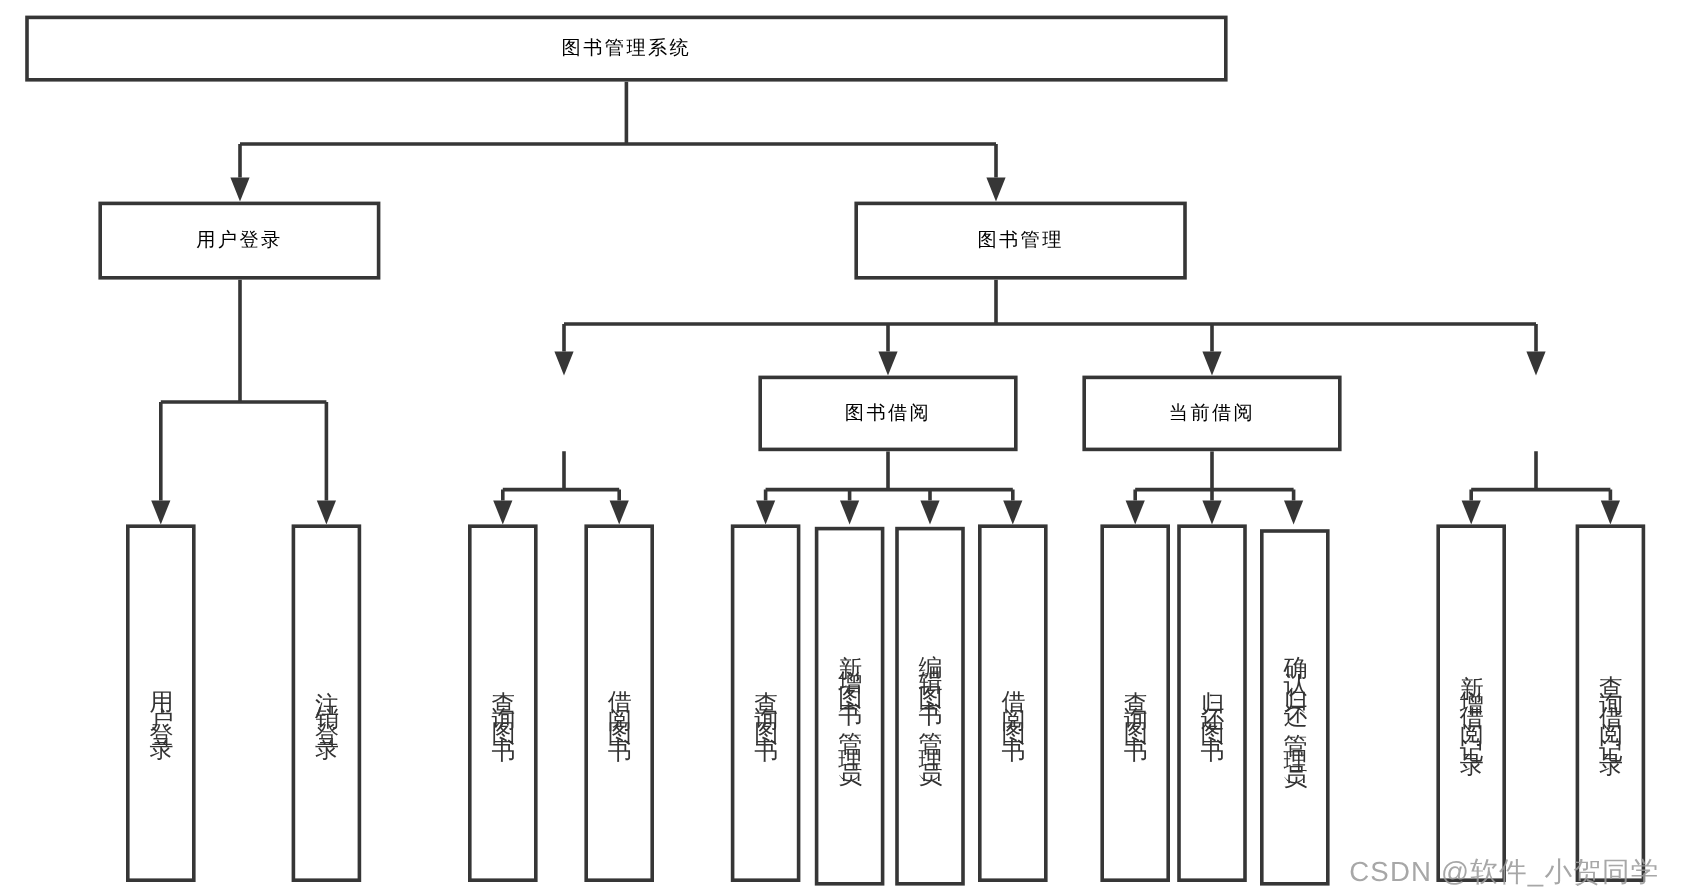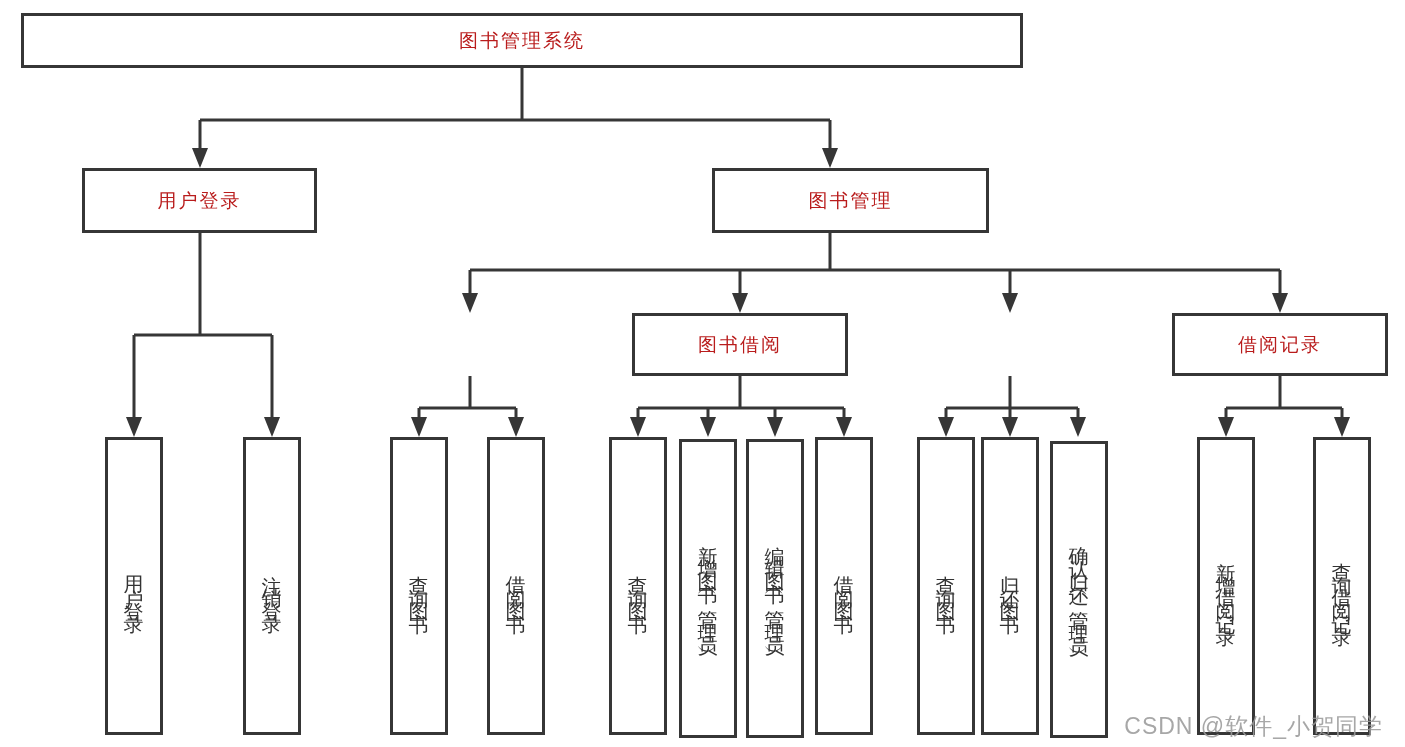"图书管理系统" .hbox .label { color: #b91c1c -> #000000; font-size: 19px -> 16px }
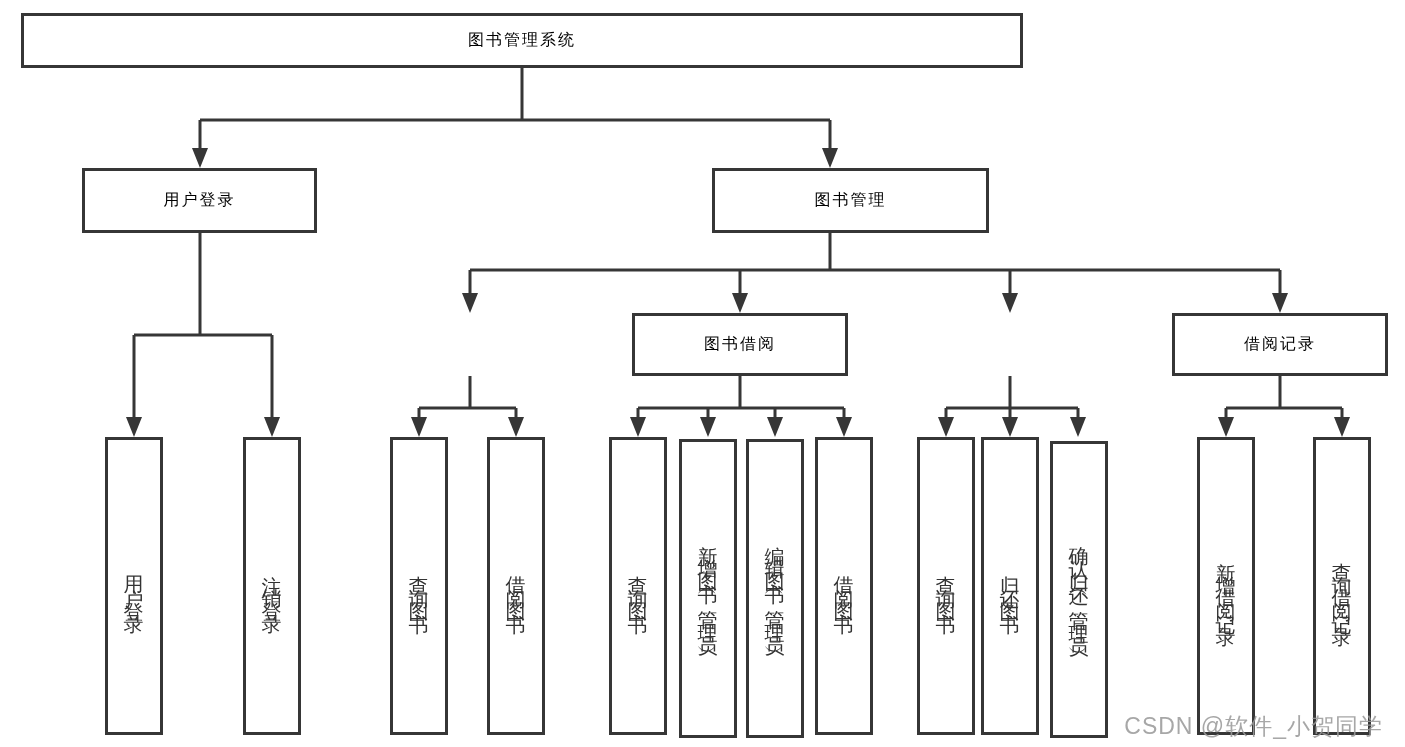"当前借阅" div.node { html: none -> <div> <span>当前借阅</span> </div> }
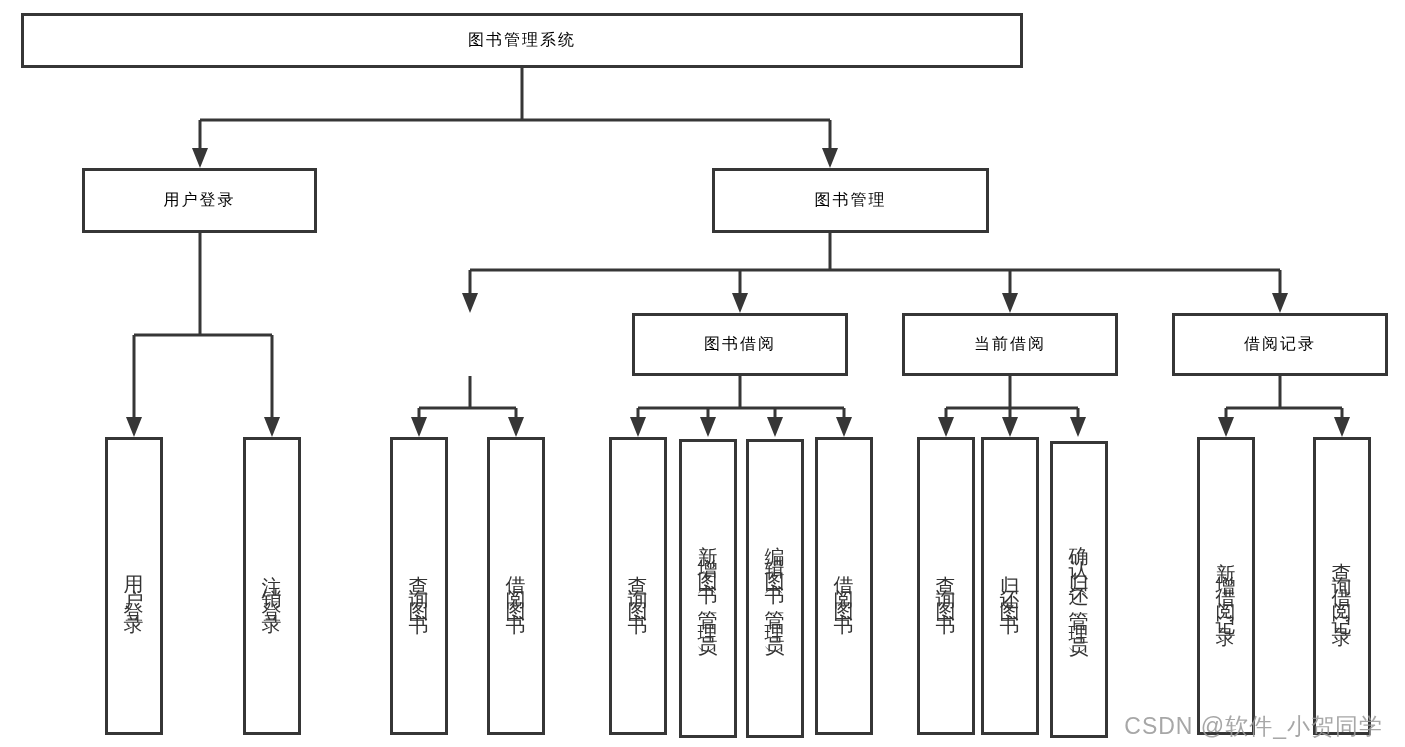"借阅记录" div.node { html: <div> <span>借阅记录</span> </div> -> none }
